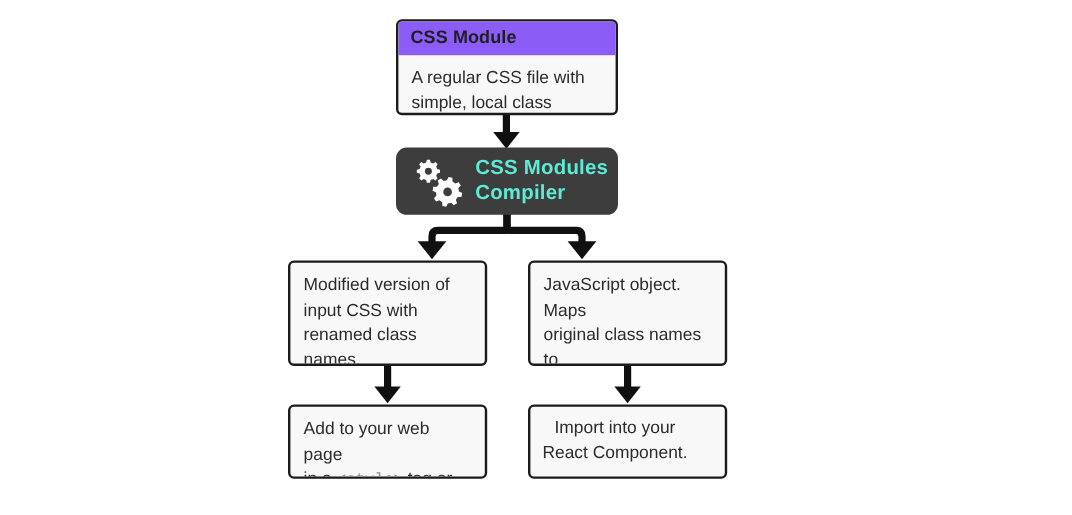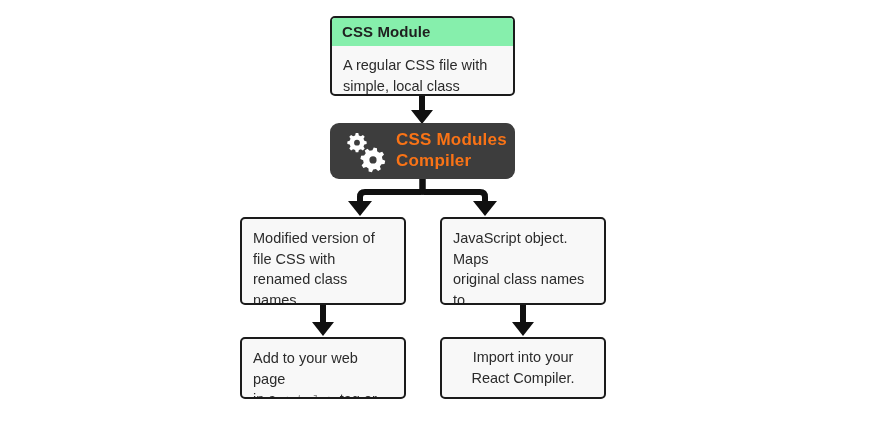"CSS Module" .header-green { background: #86efac -> #8b5cf6 }
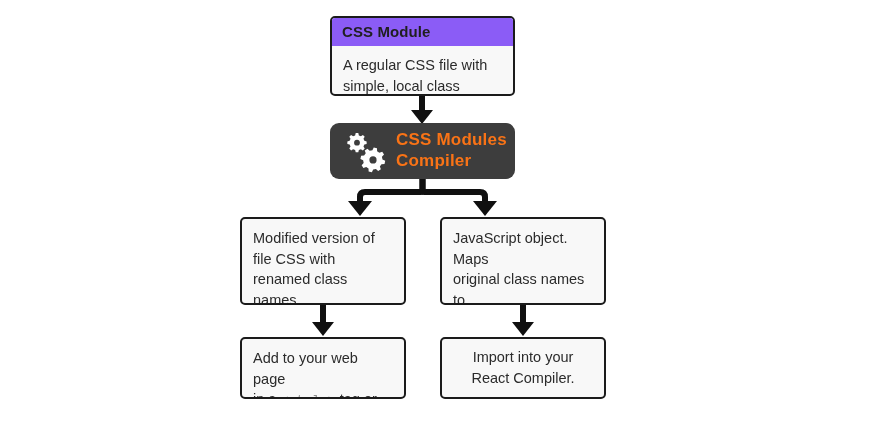"CSS Modules" .compiler-label { color: #f97316 -> #5eead4 }
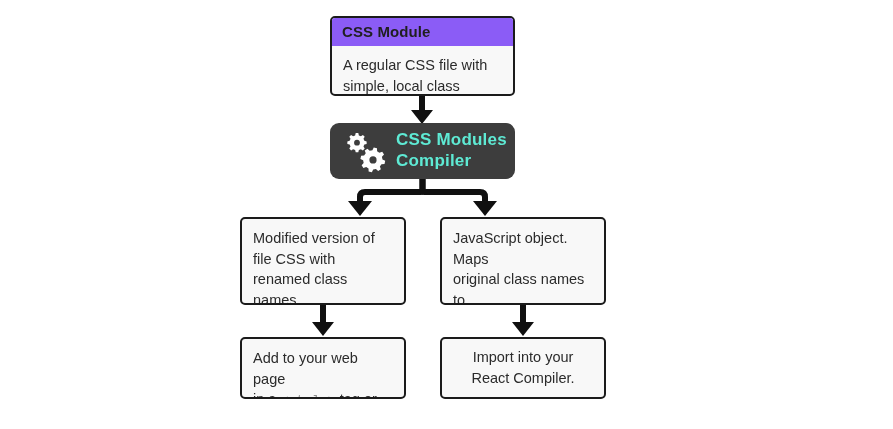"file CSS with" div { text: file -> input }
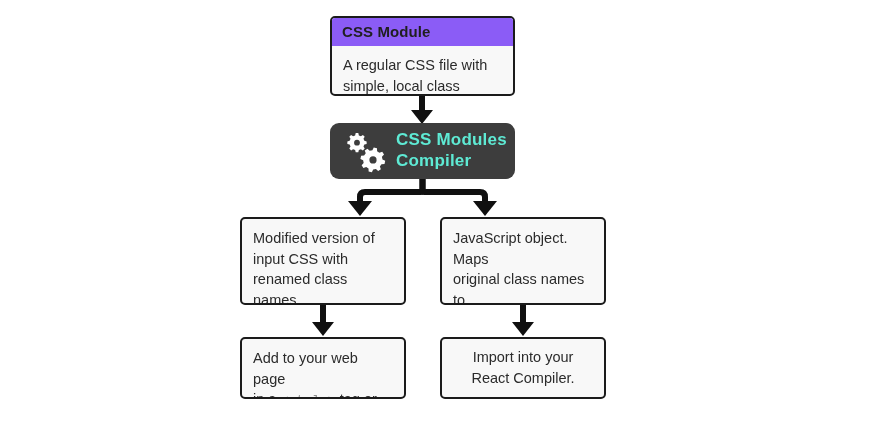"Import into your" .node-body.center { justify-content: center -> flex-start }
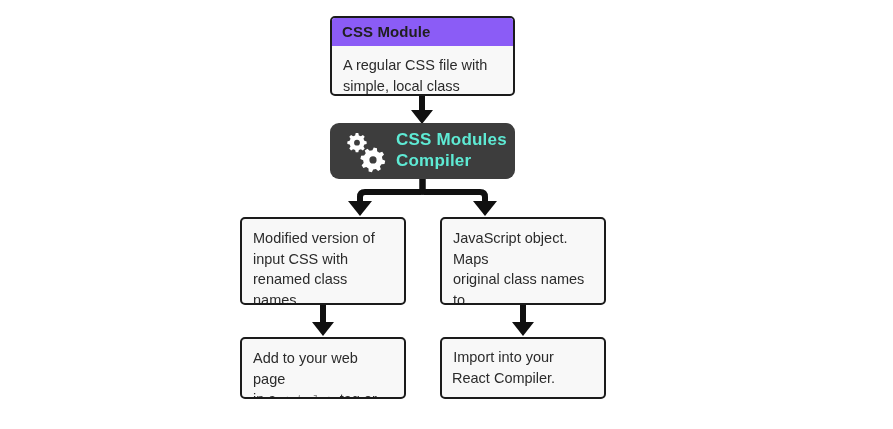"React Compiler." div { text: Compiler -> Component }
